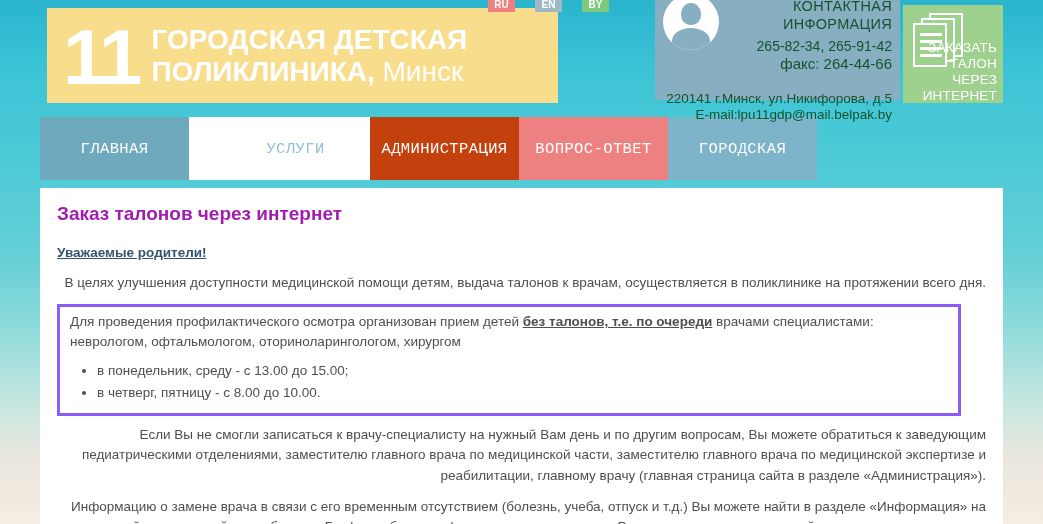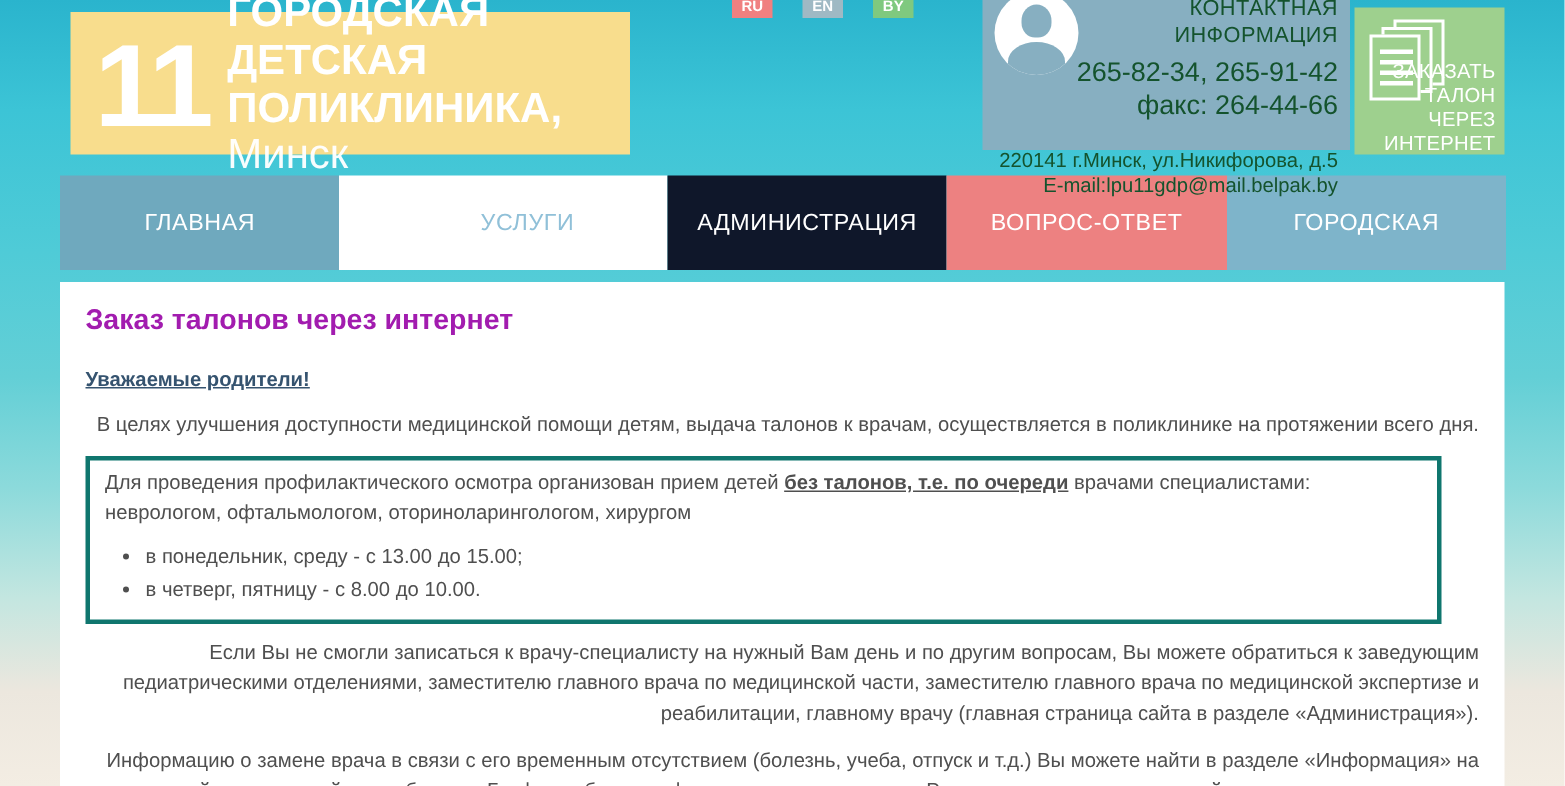"11" .logo { width: 373px -> 511px }
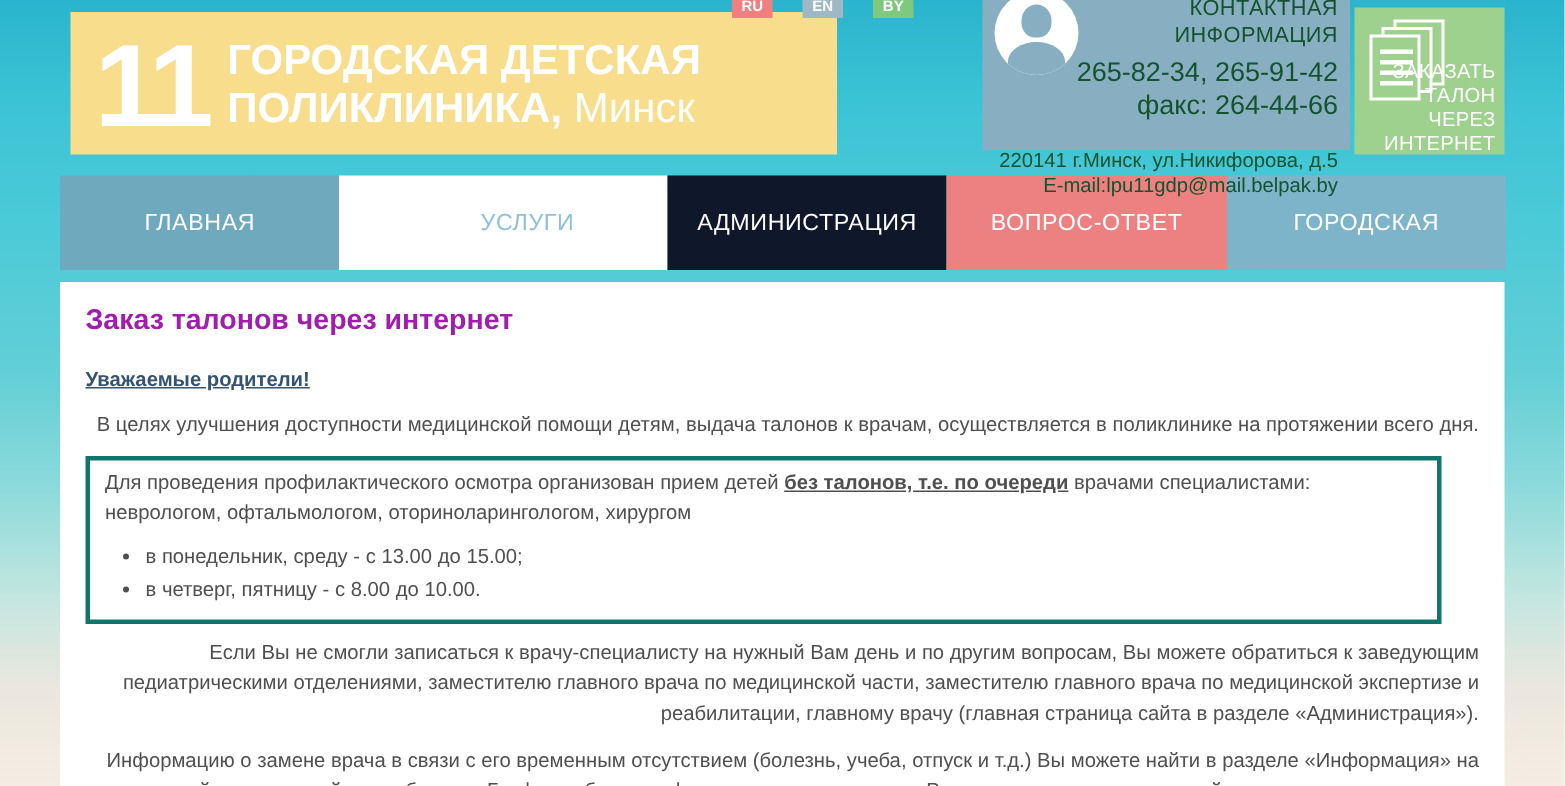"265-82-34, 265-91-42" .contact-phones { font-size: 18px -> 14px }
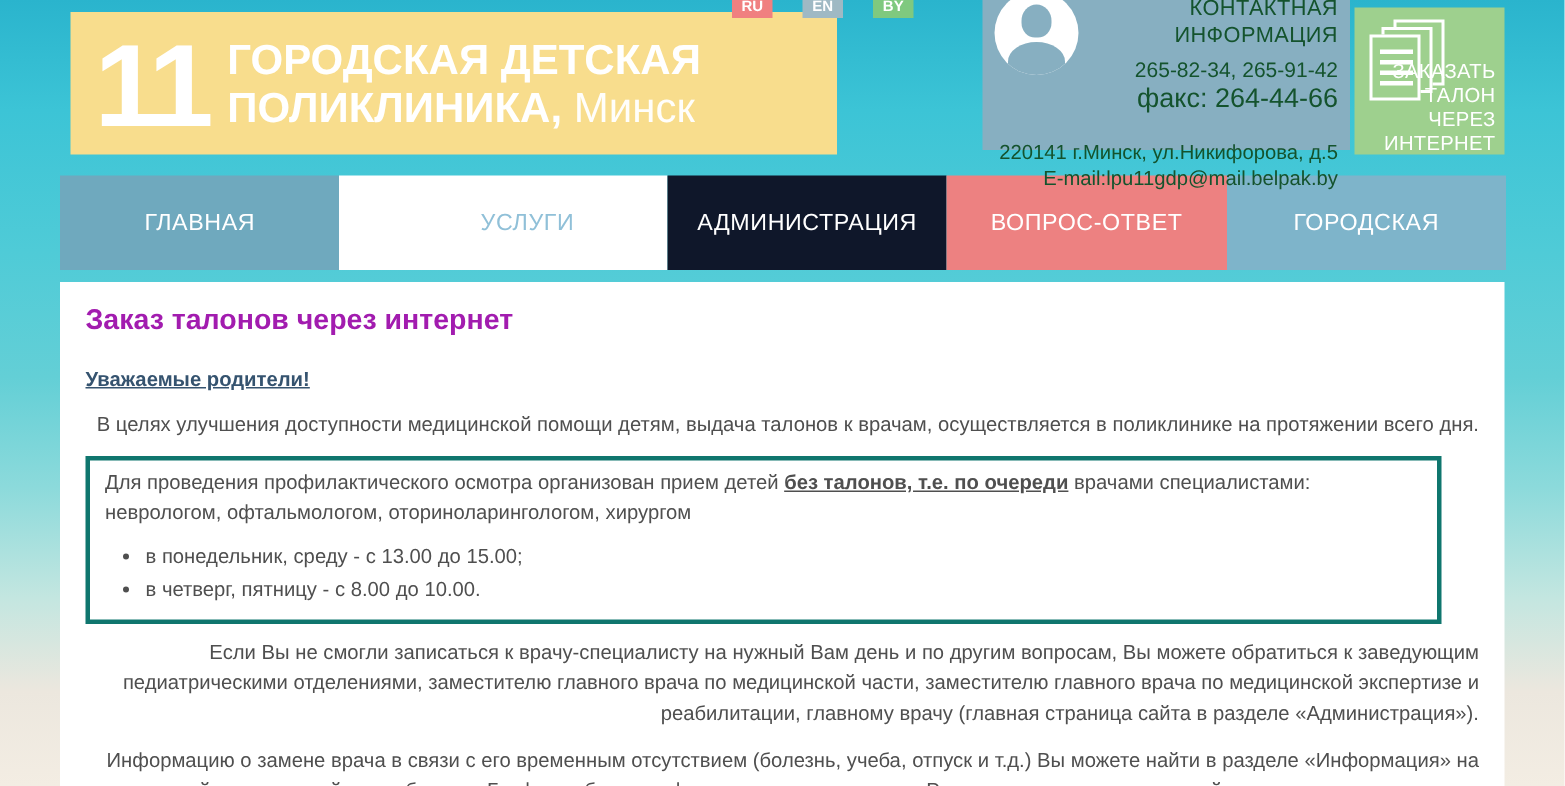"факс: 264-44-66" .contact-fax { font-size: 18px -> 15px }
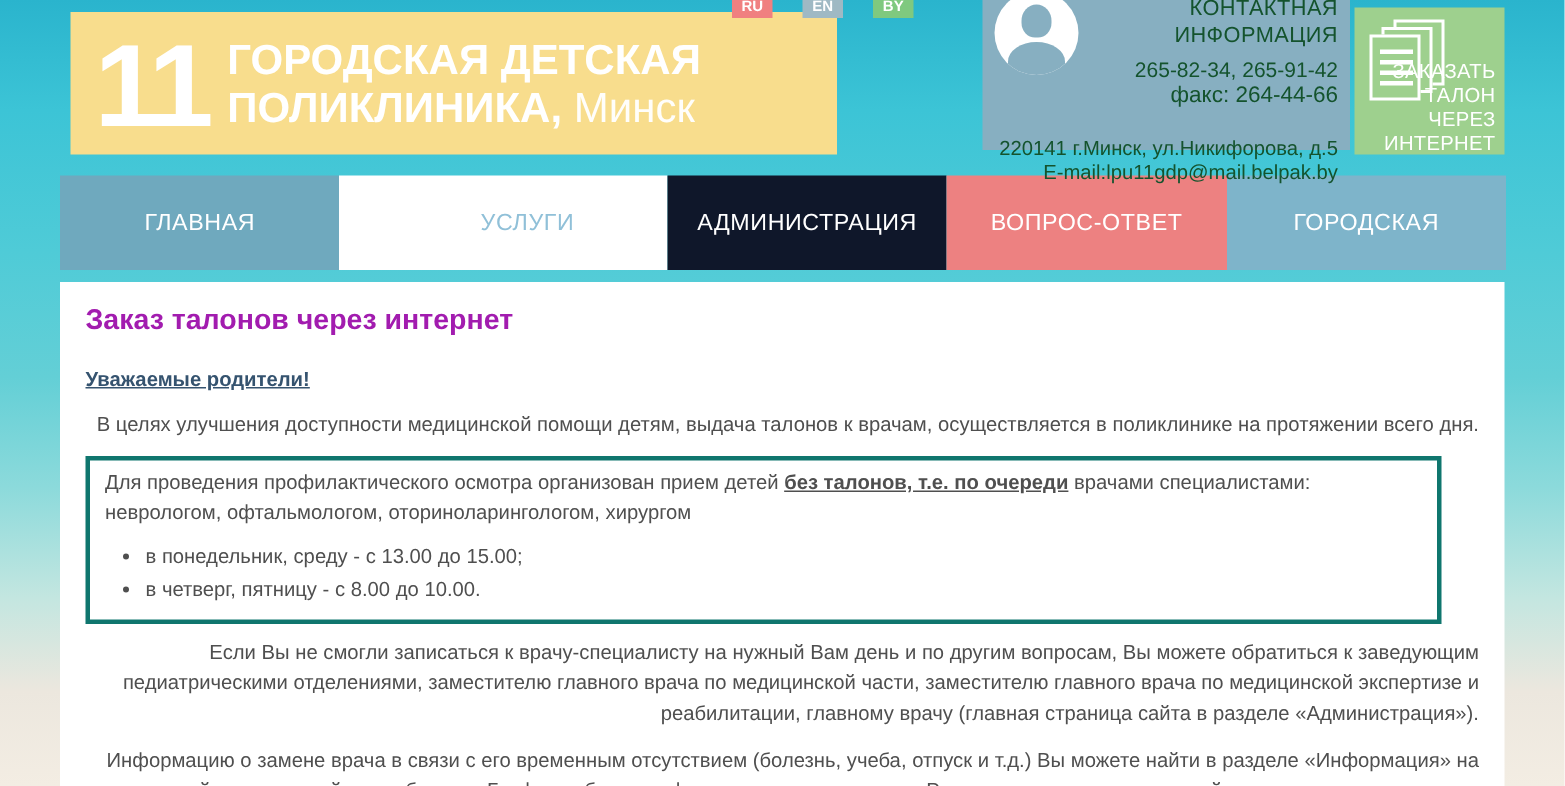"ГЛАВНАЯ" .nav { font-family: none -> Liberation Mono, monospace; width: 964px -> 777px }
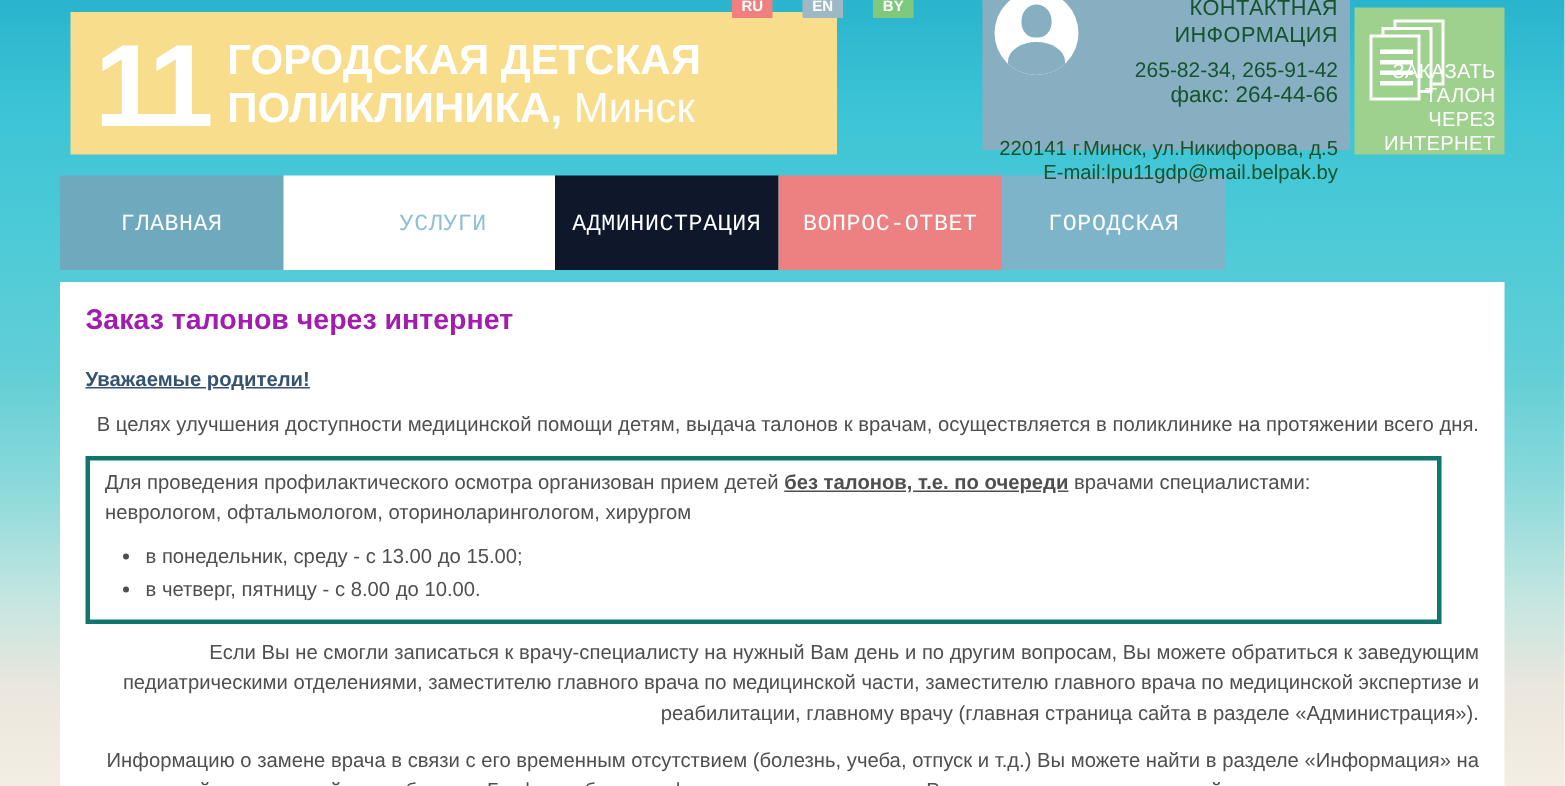"АДМИНИСТРАЦИЯ" .nav-green { background: #0f172a -> #c2410c }
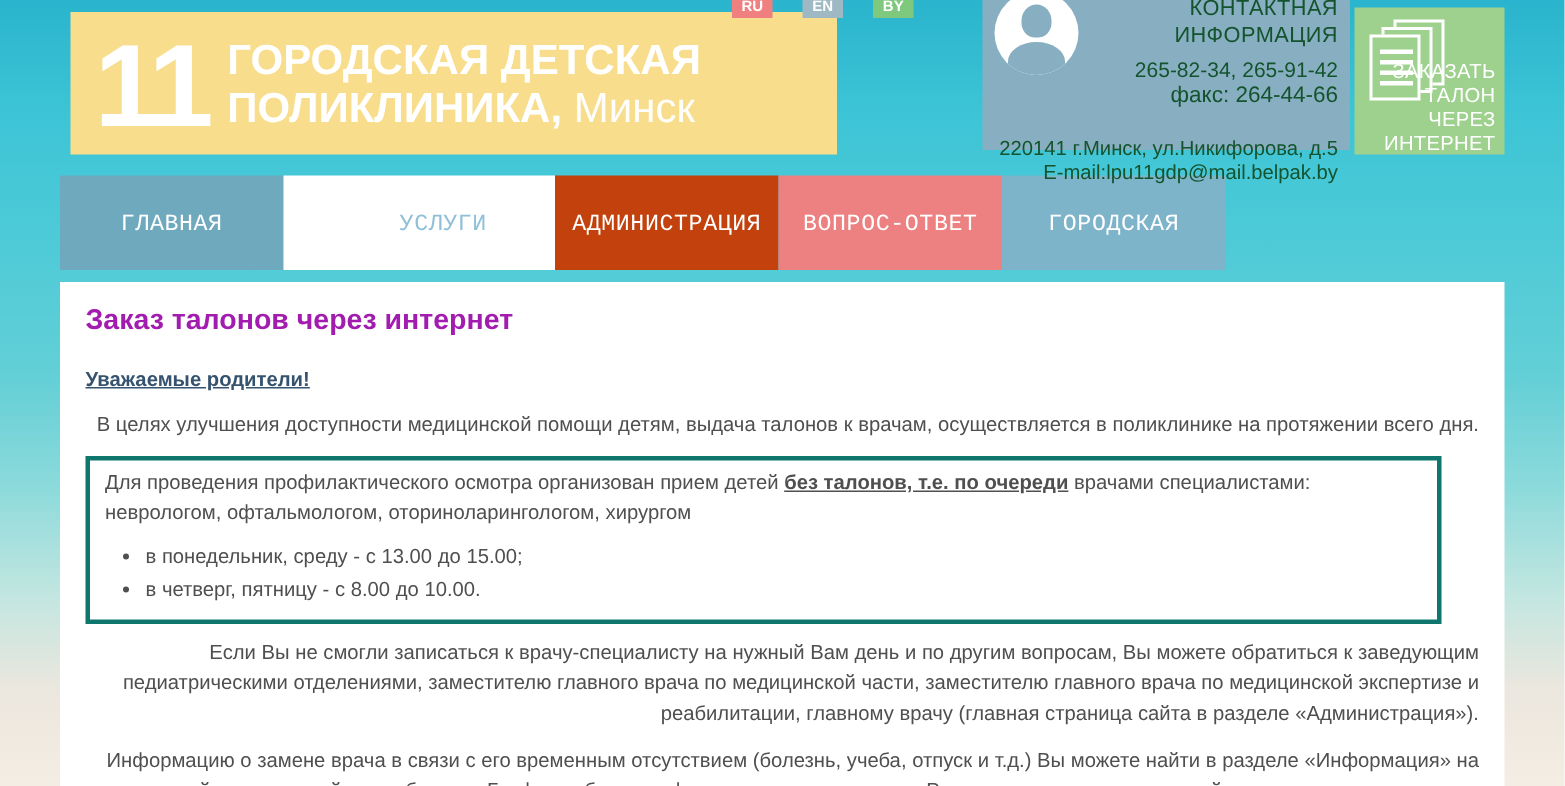"Для проведения профилактического осмотра" .alert-box { border: 3px solid #0f766e -> 3px solid #8b5cf6 }
